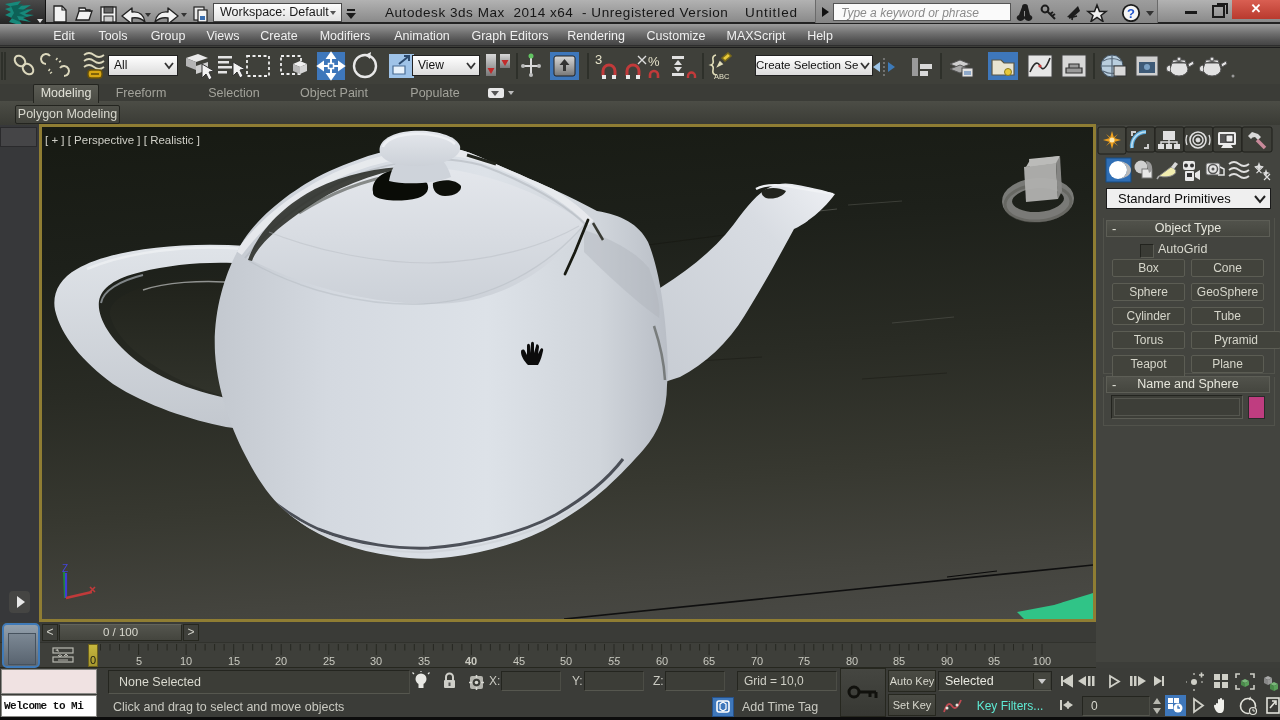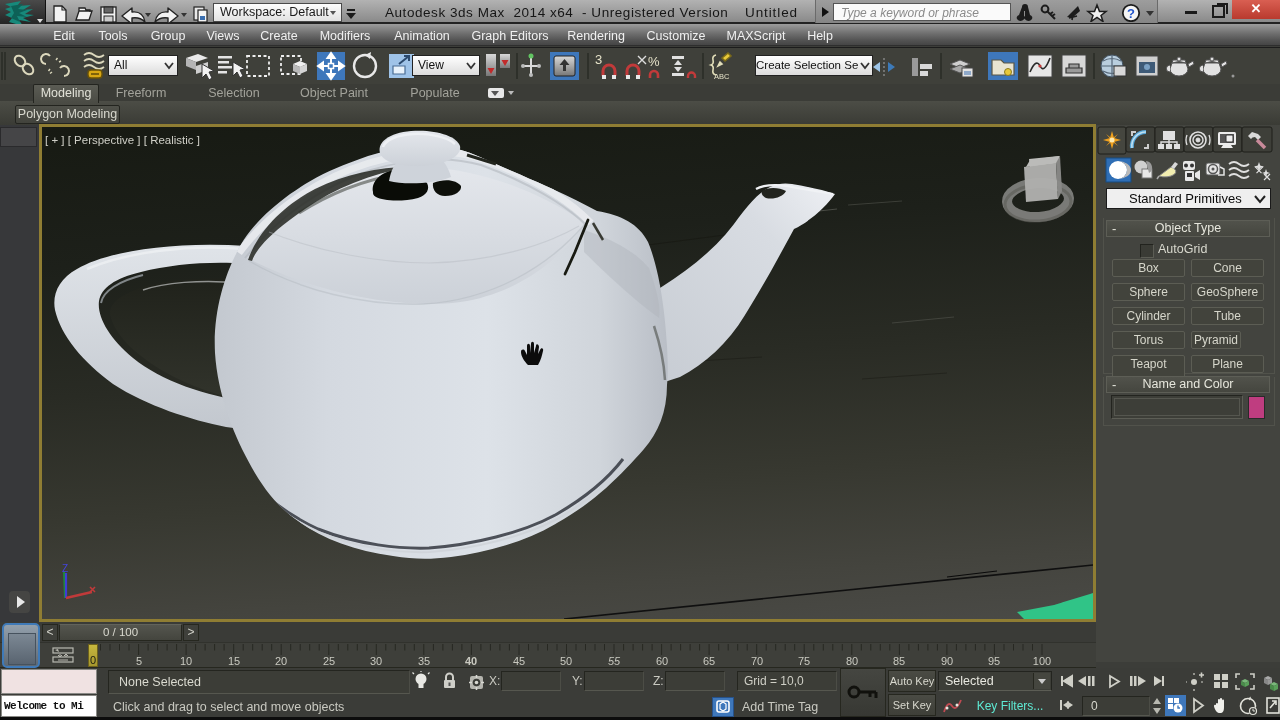"Standard Primitives" div.abs { padding-left: 22px -> 11px }
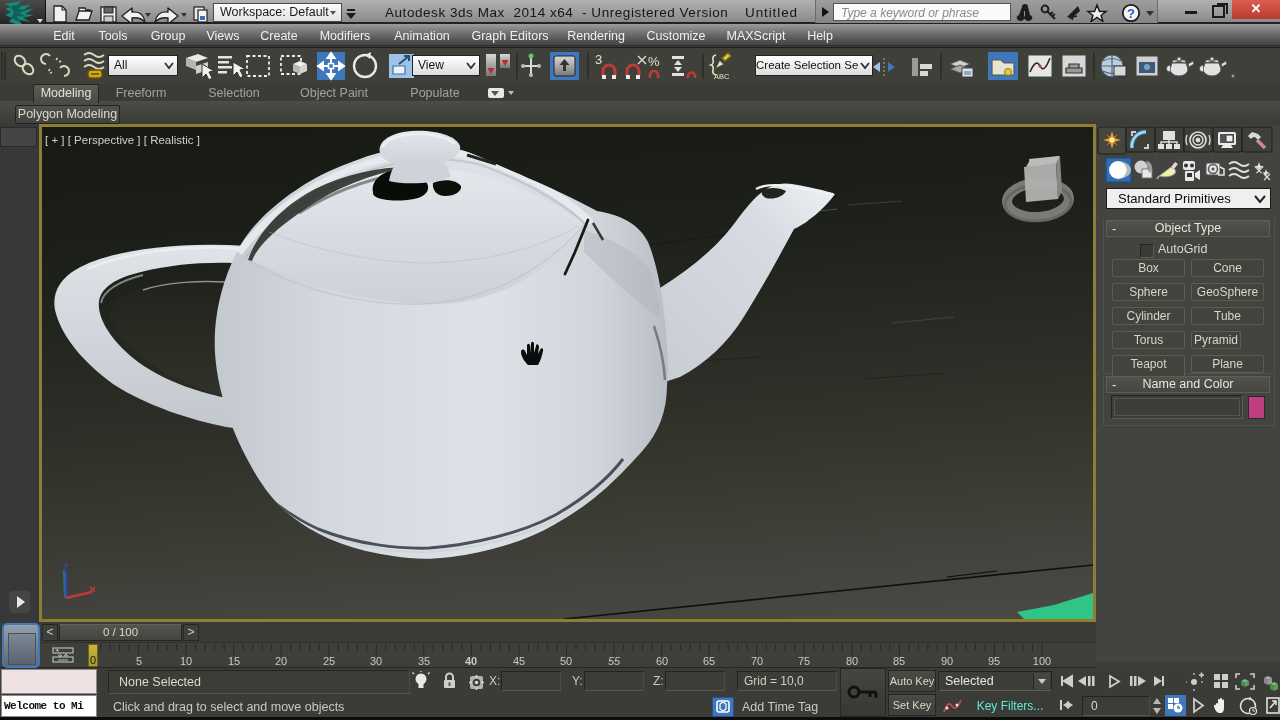"Pyramid" div.pbtn { width: 50px -> 90px }
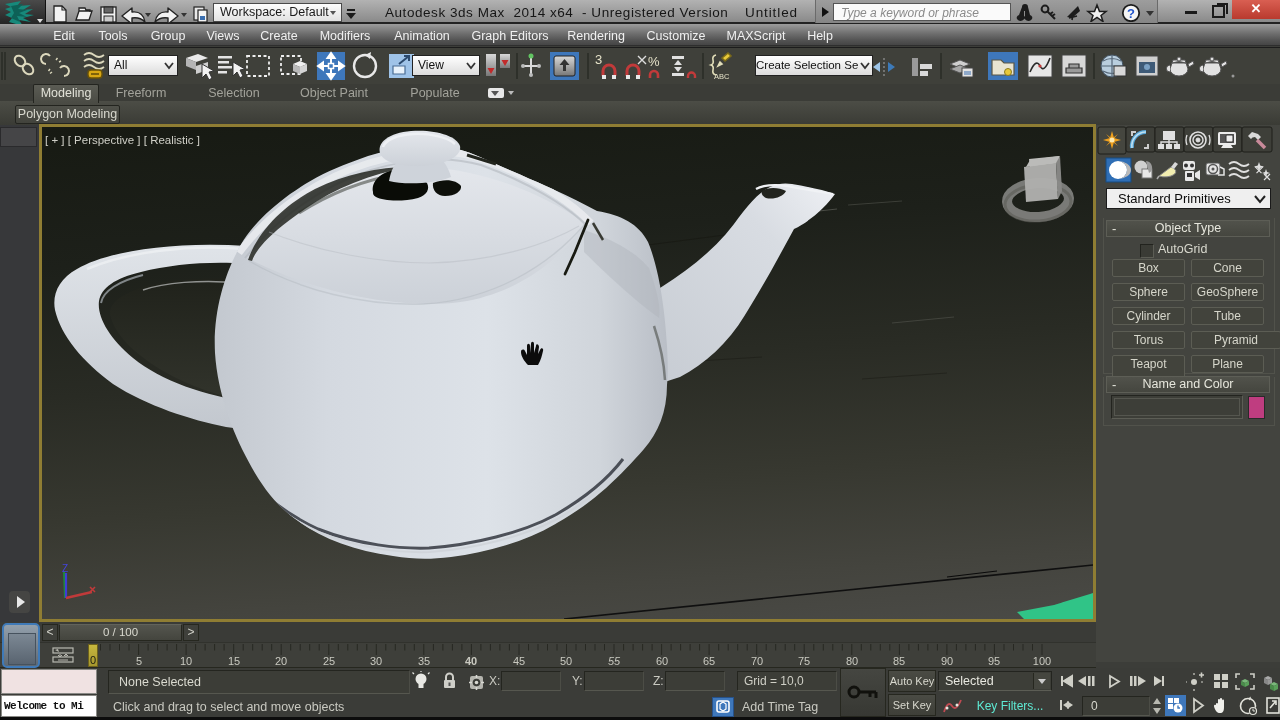"Name and Color" div.abs { text: Color -> Sphere }
